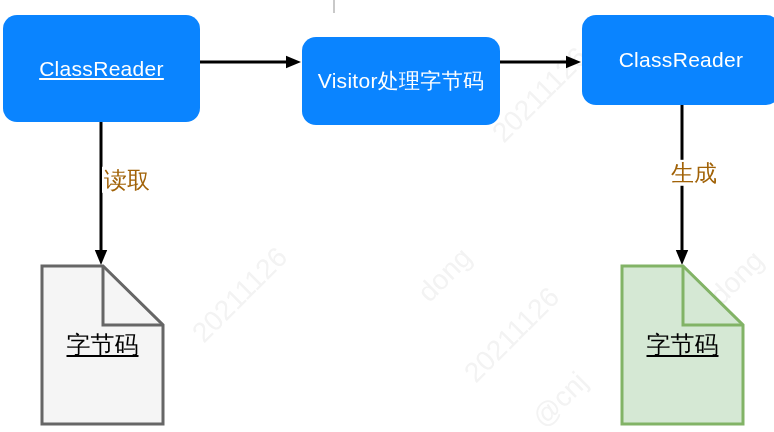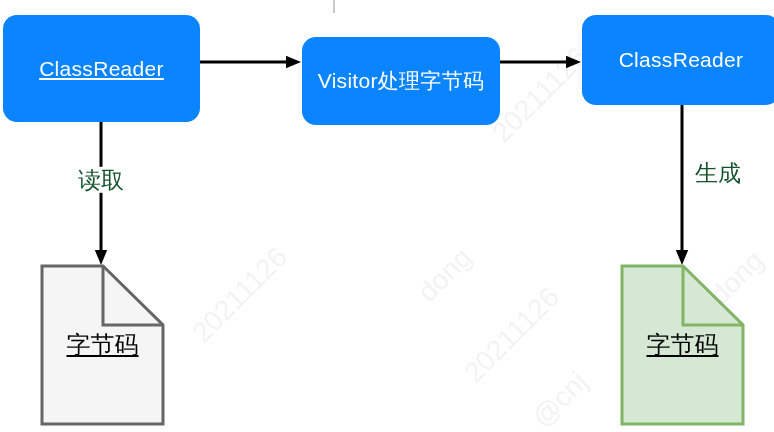"读取" .edge-label { color: #14532d -> #a16207; margin-left: none -> 26px }
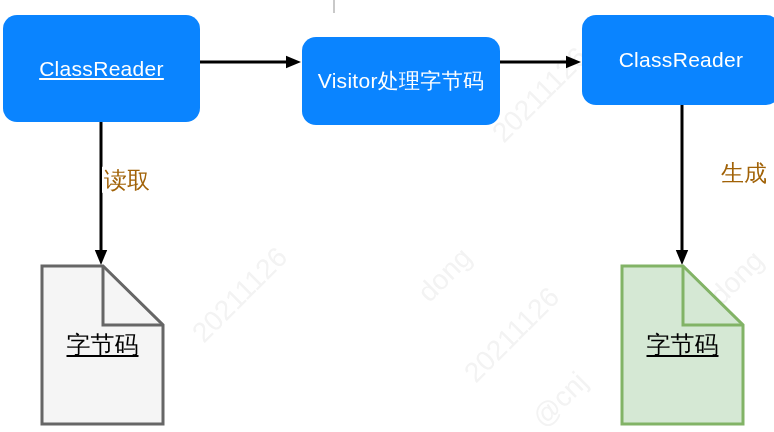"生成" .edge-label-generate { left: 718px -> 668px }
